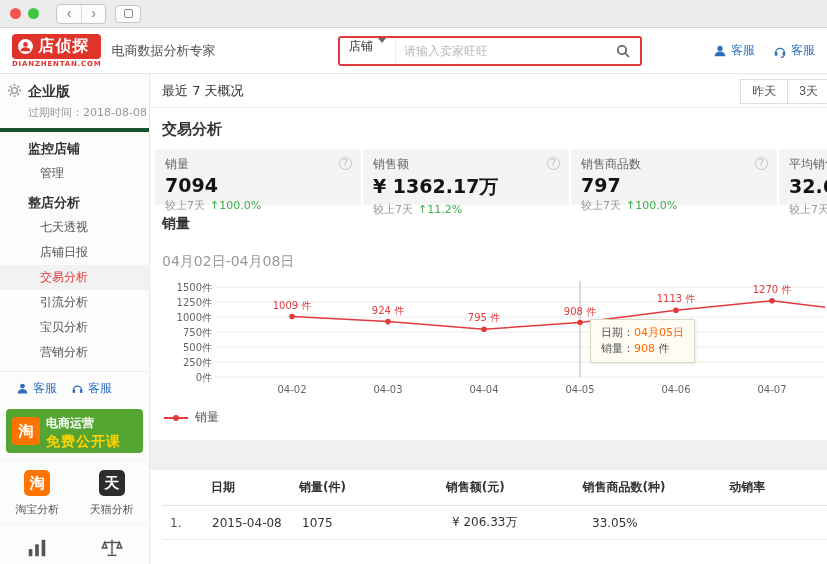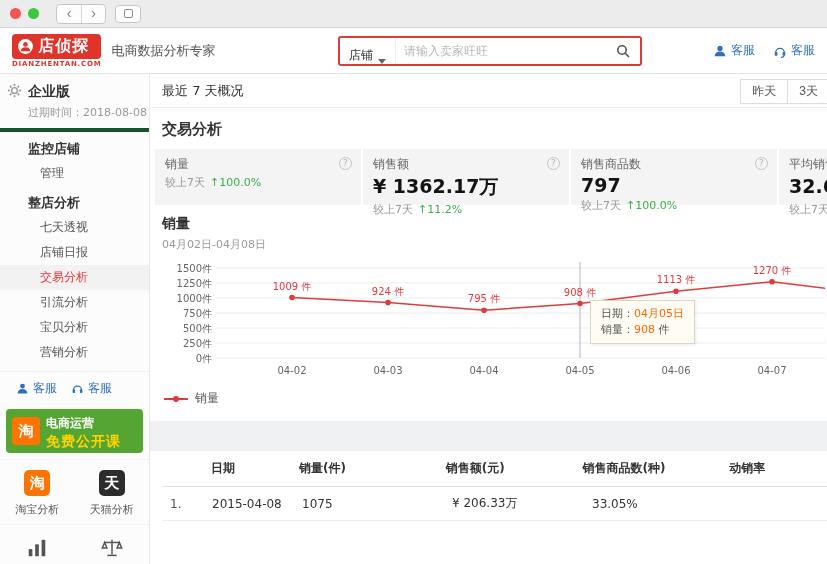"店铺" .search-cat { align-items: flex-end -> flex-start }
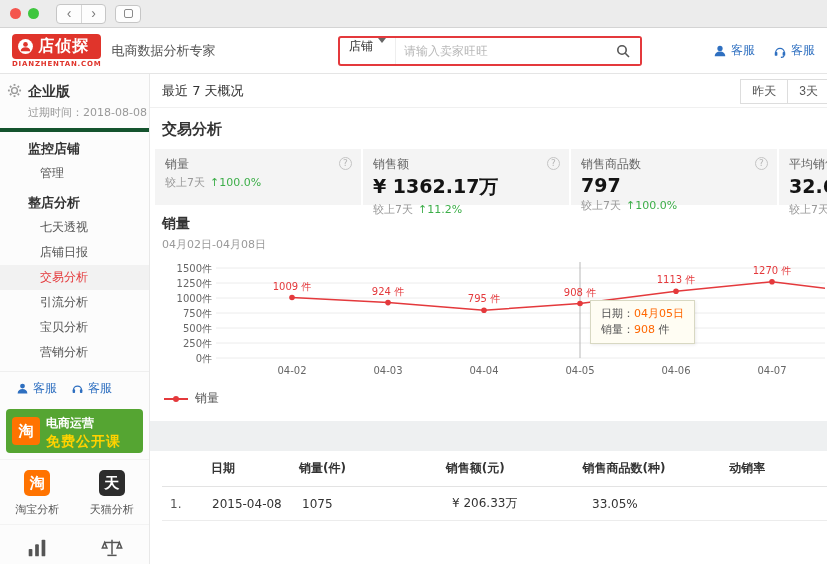"7094" div.stat-value { html: none -> <div>7094</div> }
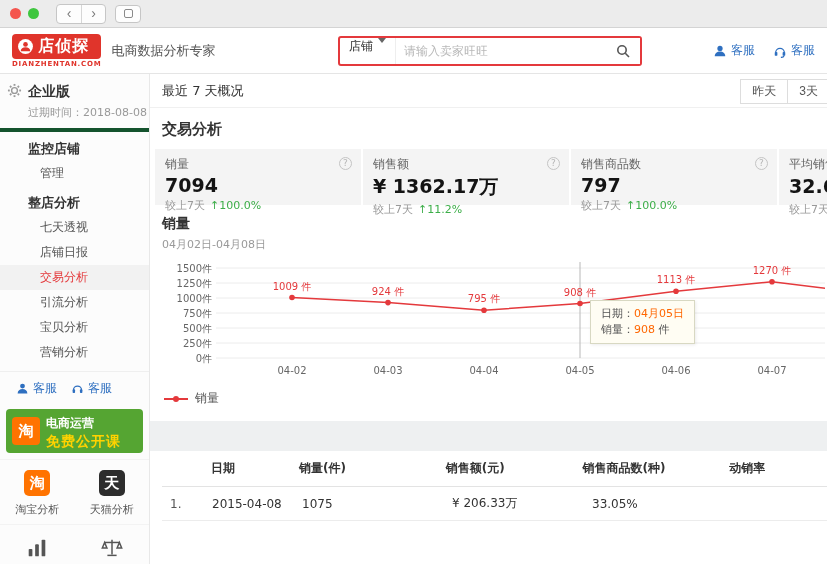"04月02日-04月08日" .chart-sub { font-size: 11px -> 14px; margin-top: 4px -> 20px }
